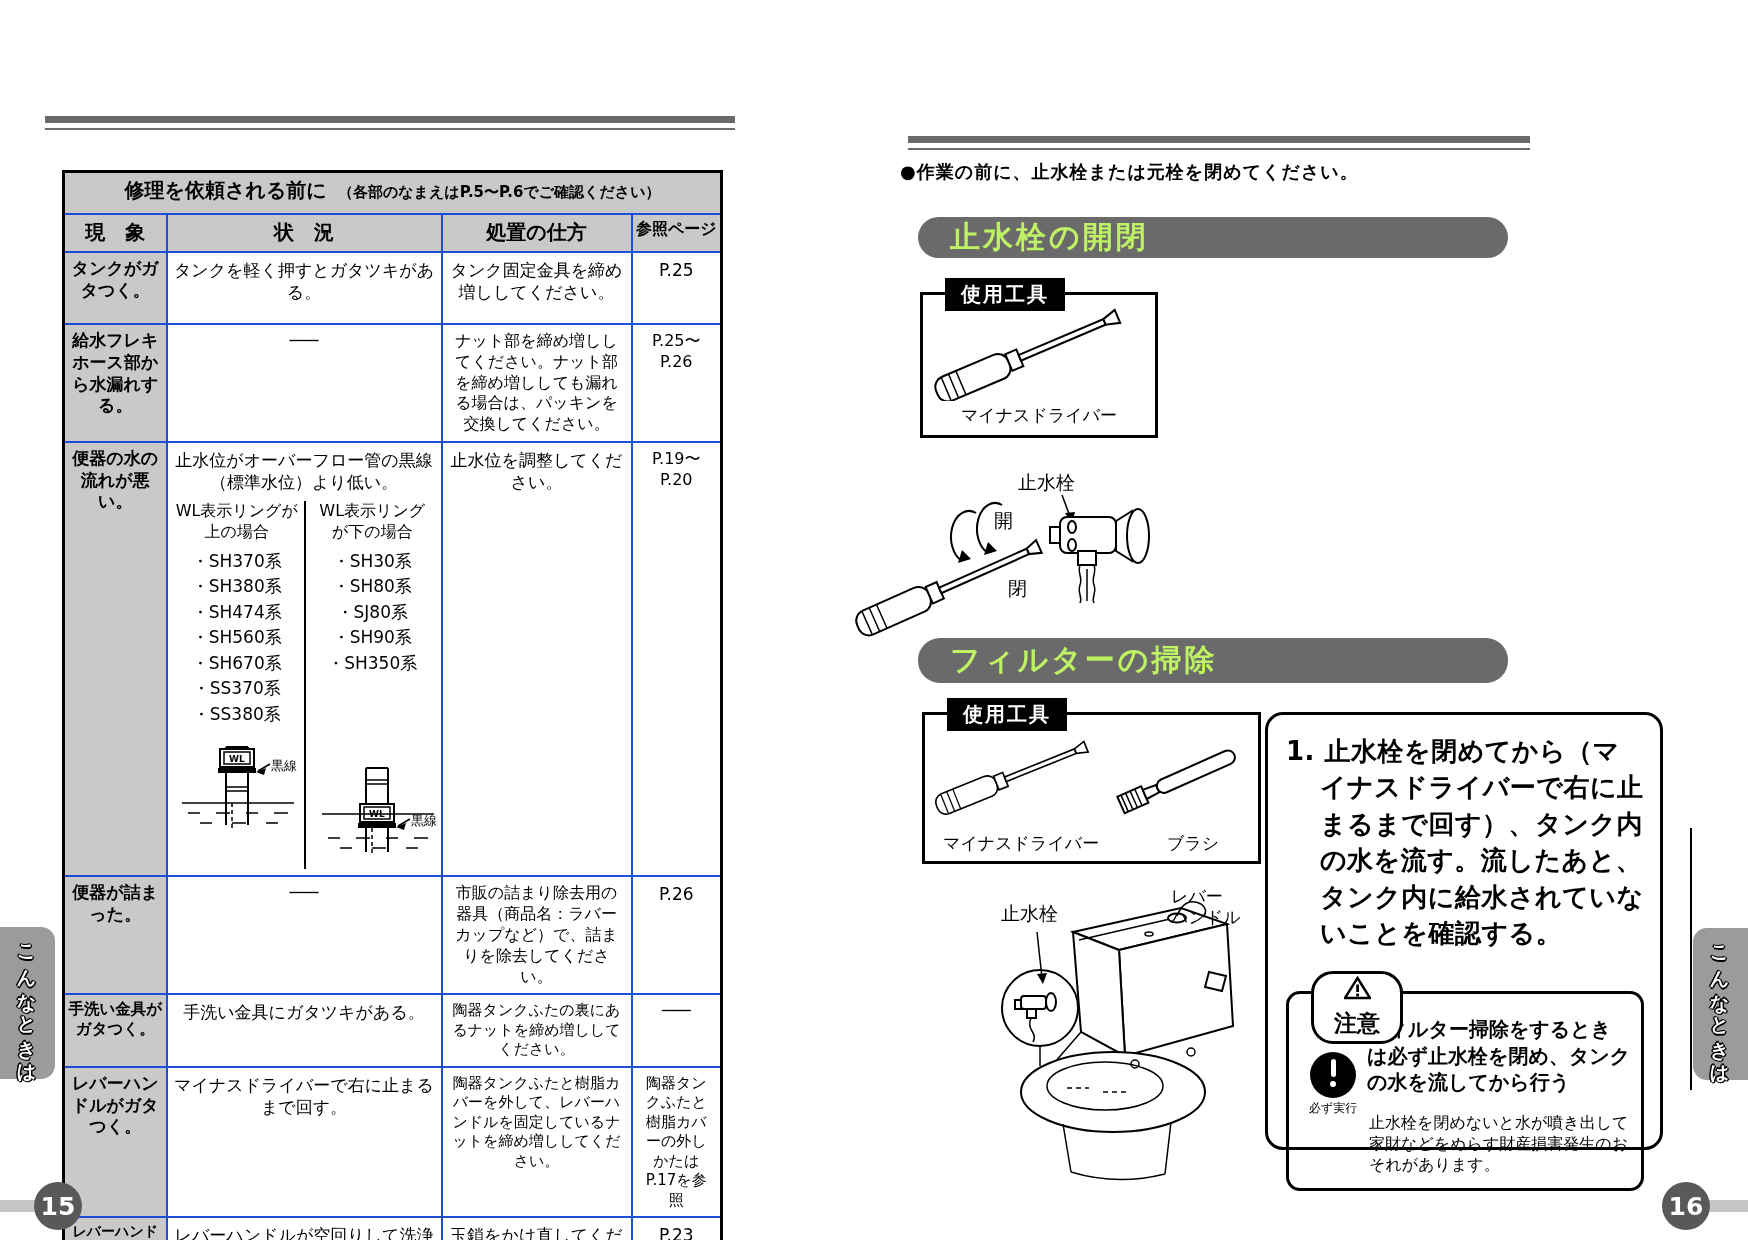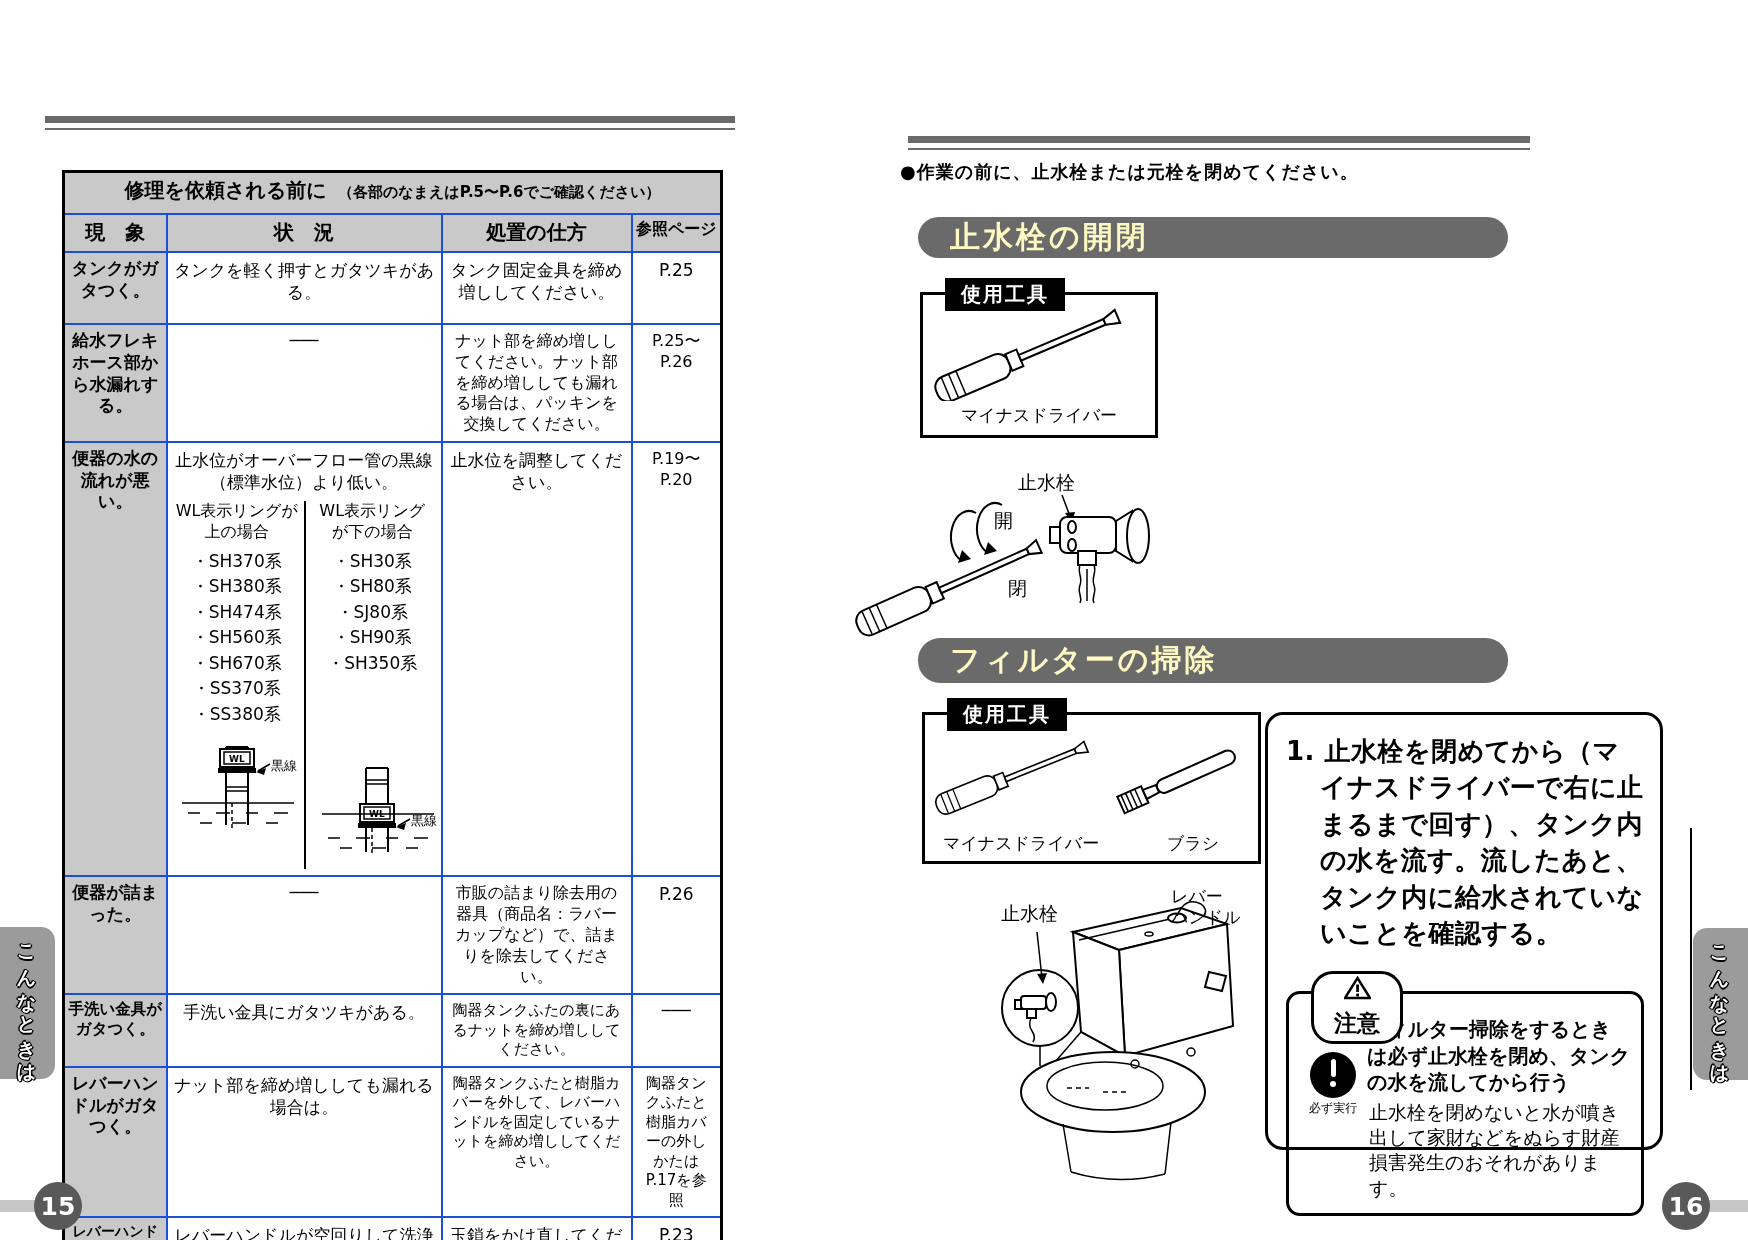"止水栓の開閉" .sec-bar { color: #fef9c3 -> #bef264 }
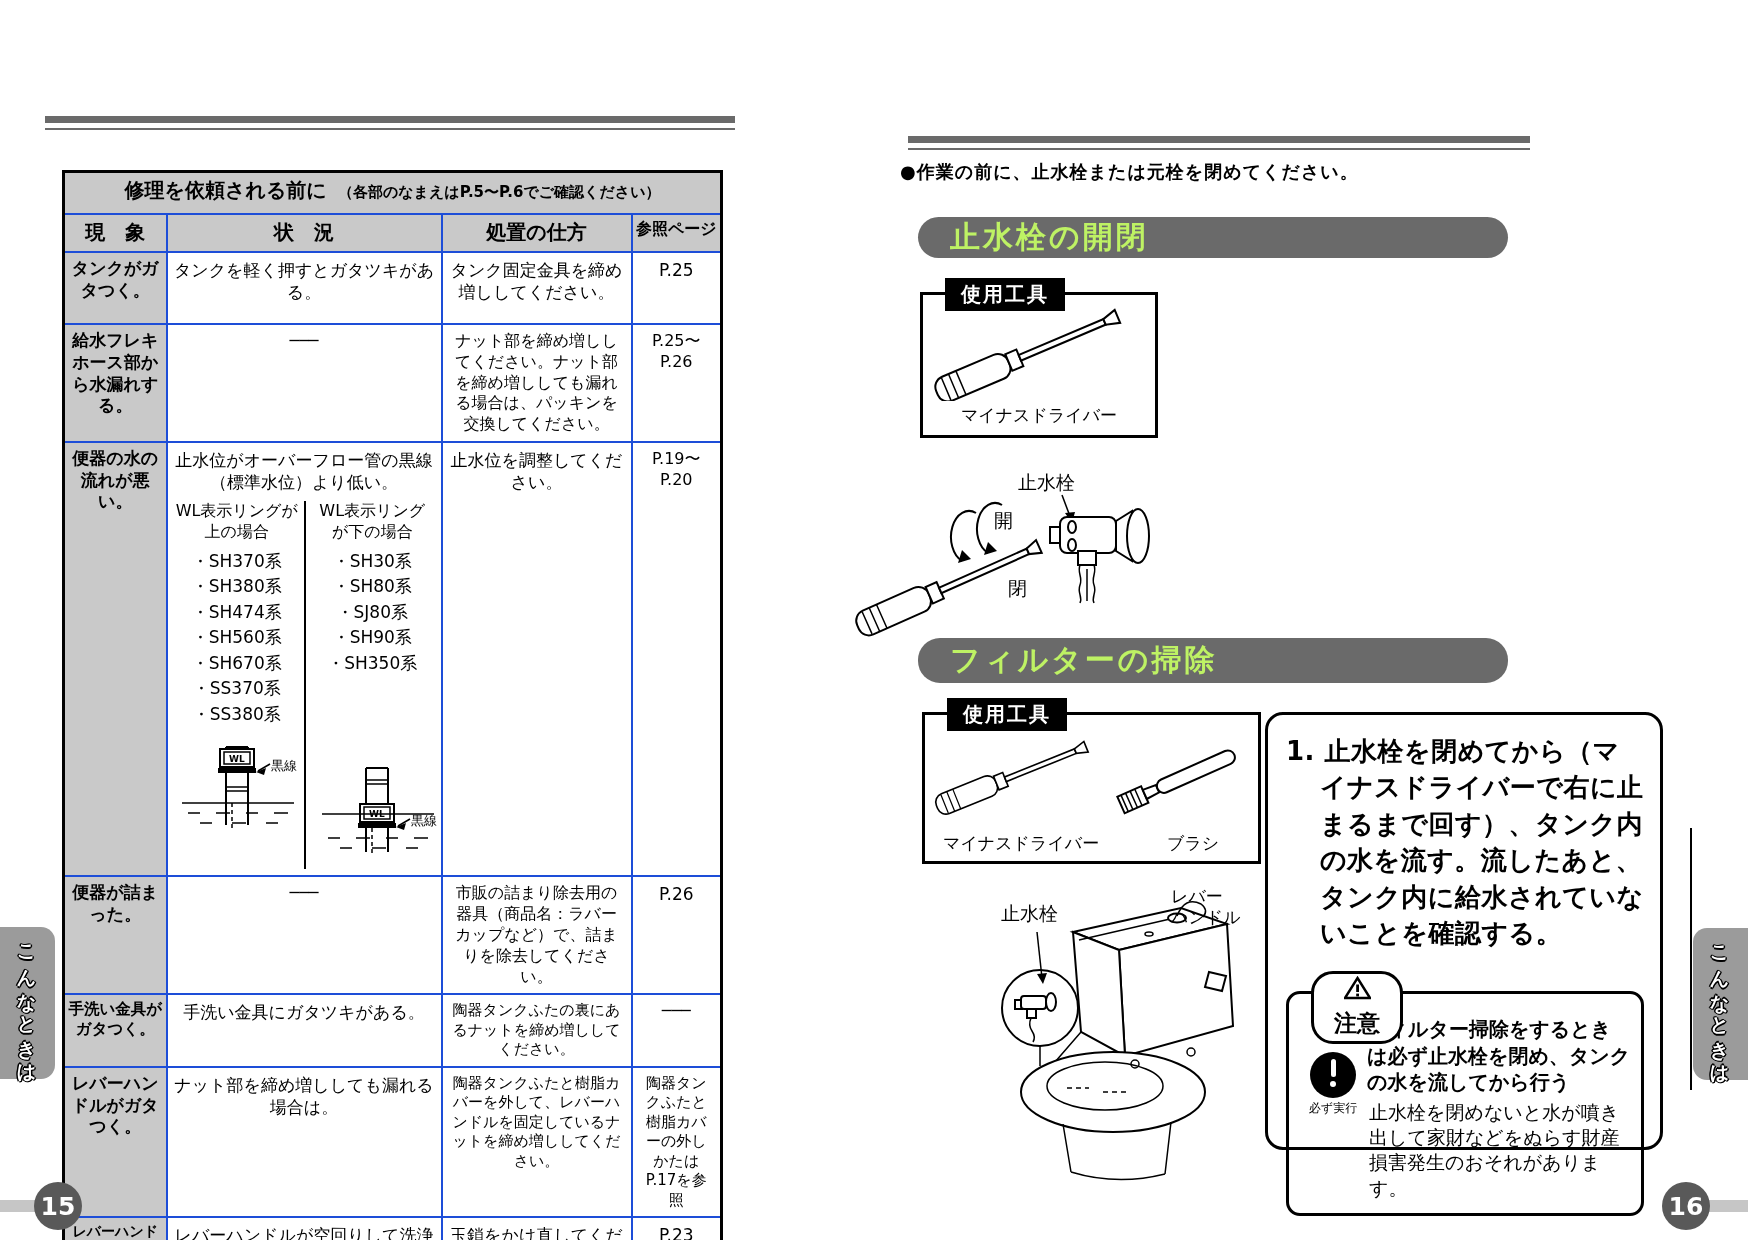"ナット部を締め増ししても漏れる場合は。" td.cell { text: ナット部を締め増ししても漏れる場合は -> マイナスドライバーで右に止まるまで回す }
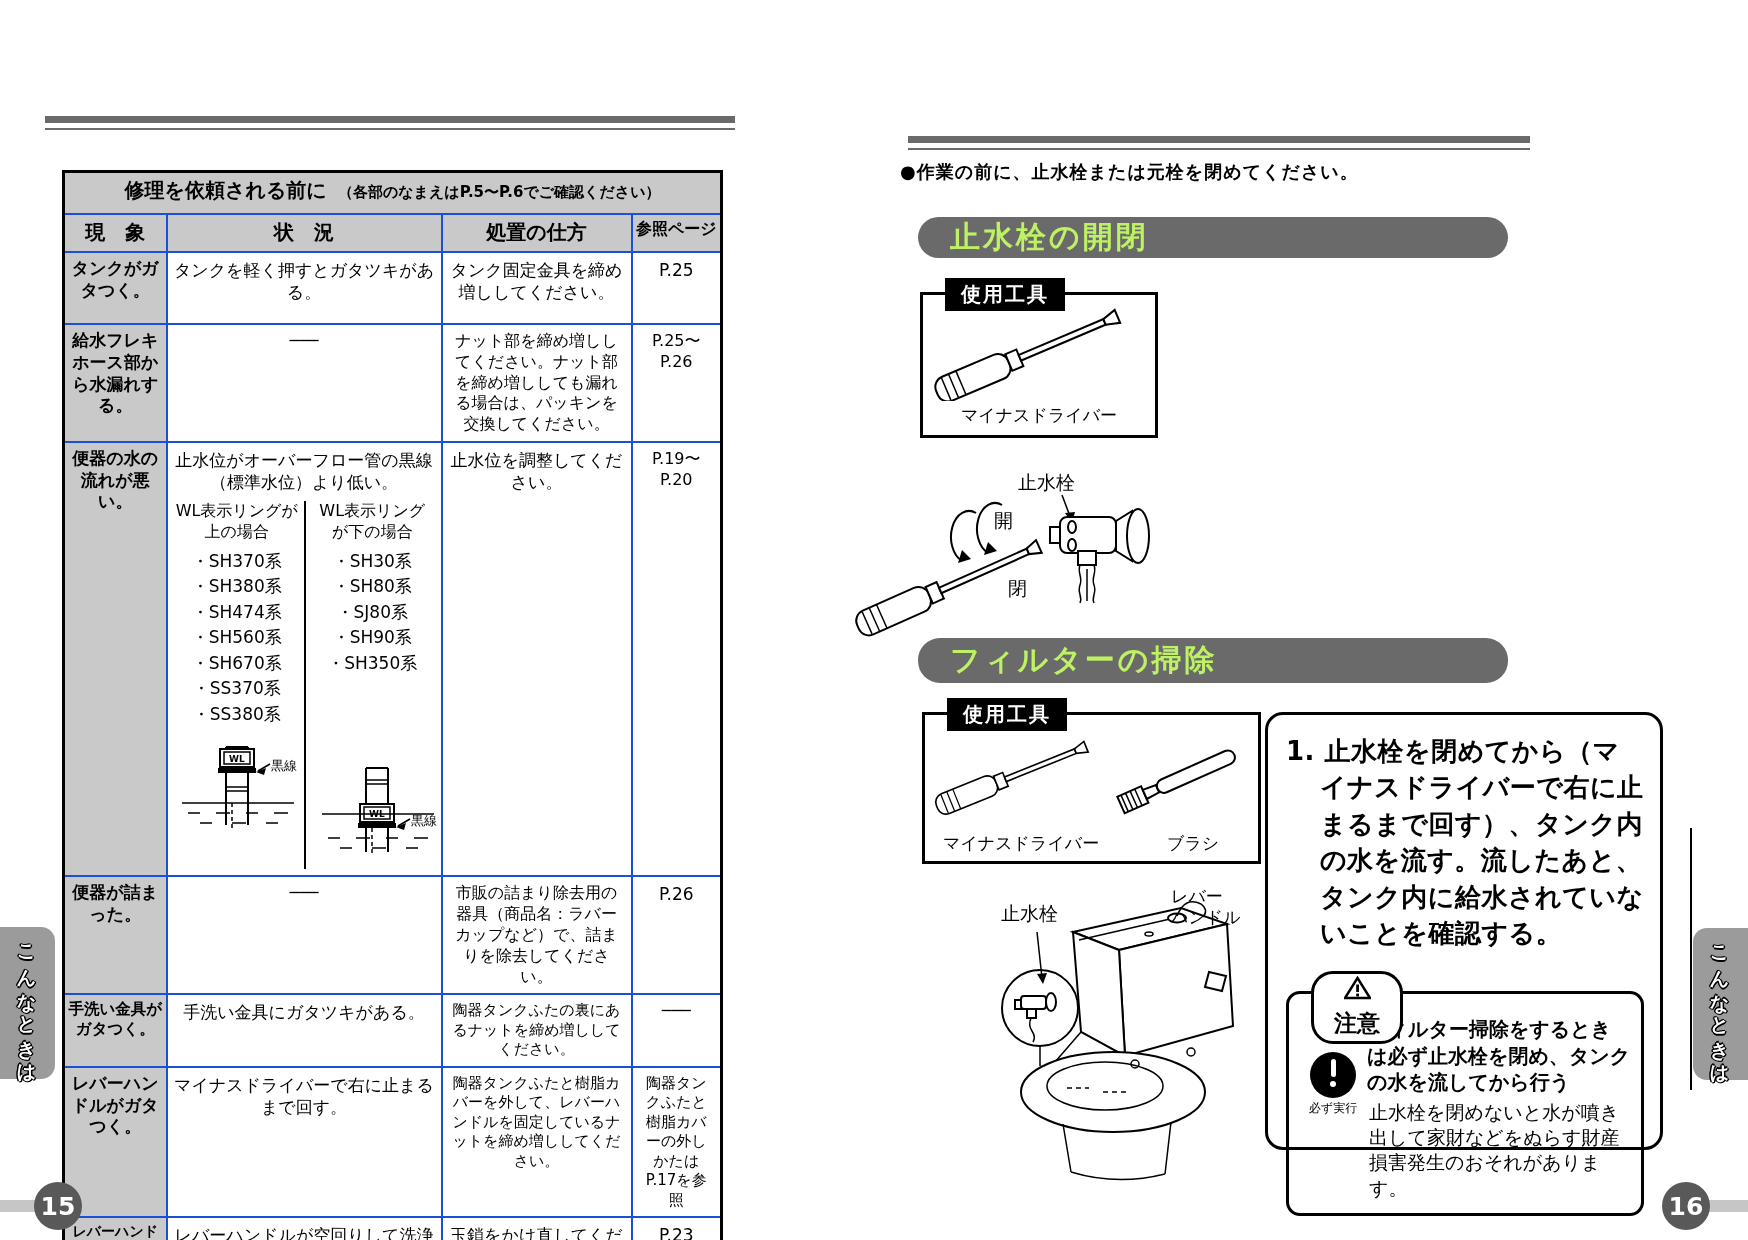"止水栓を閉めないと水が噴き出して家財などをぬらす財産損害発生のおそれがあります。" .c-body { font-size: 19px -> 16px; margin-top: 4px -> 16px }
